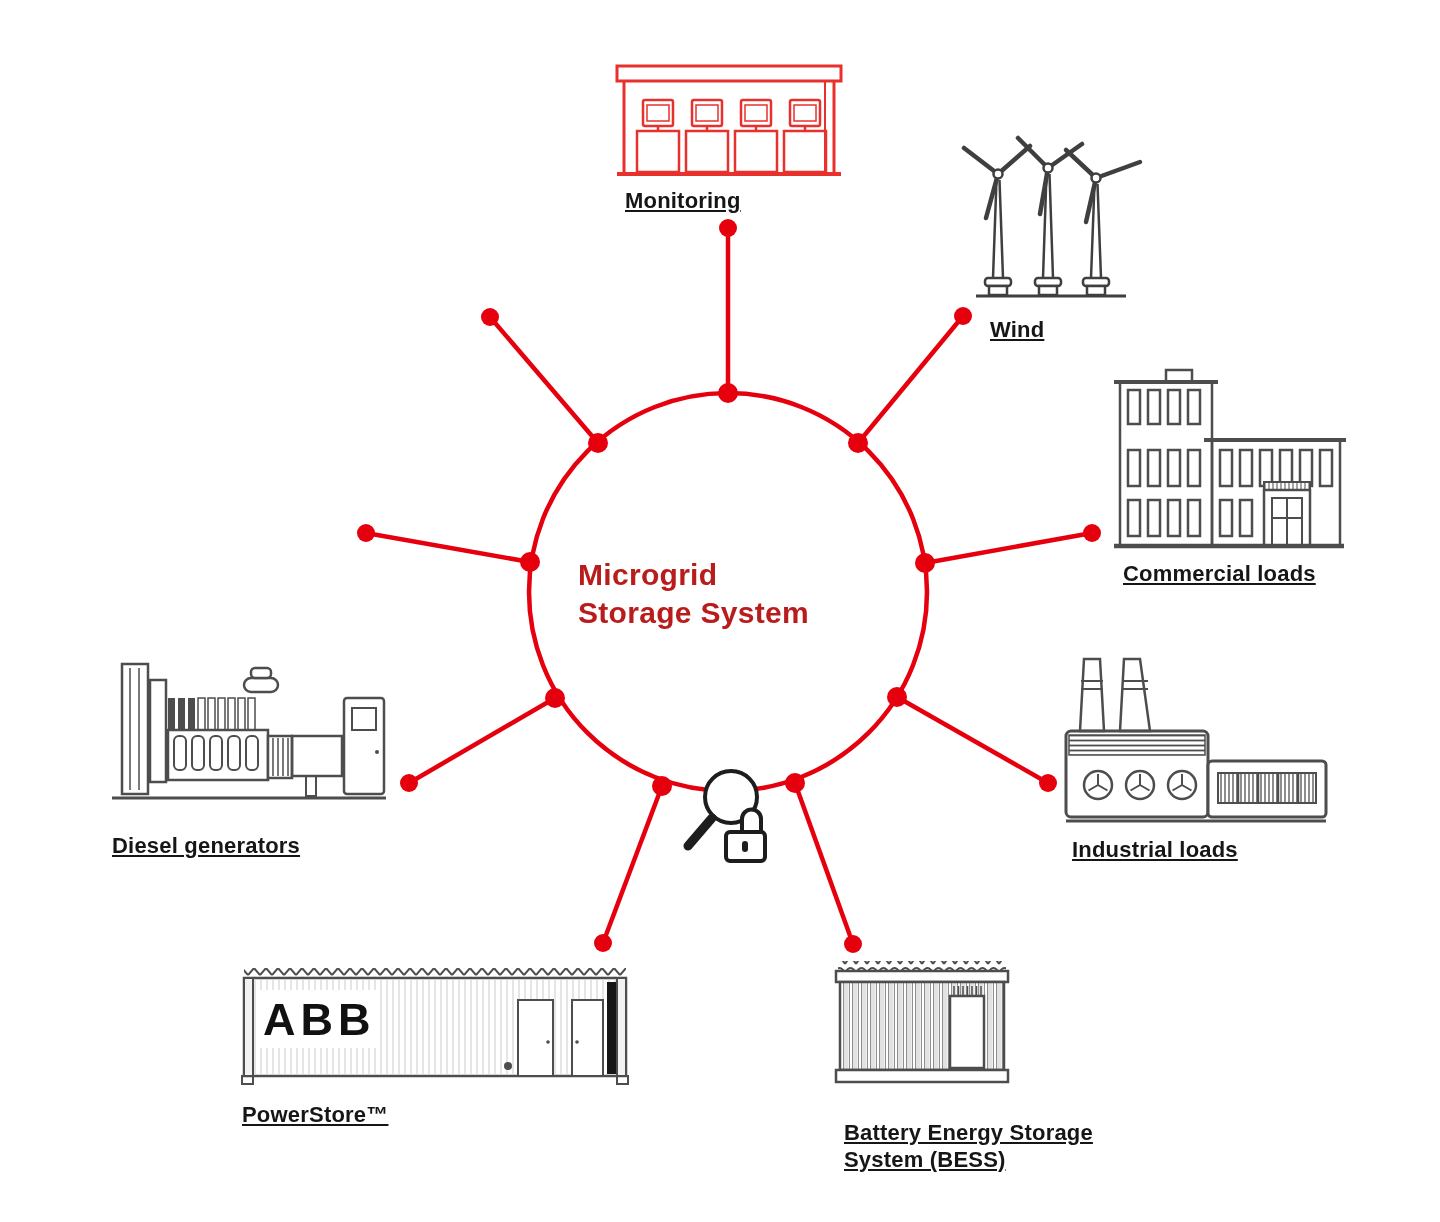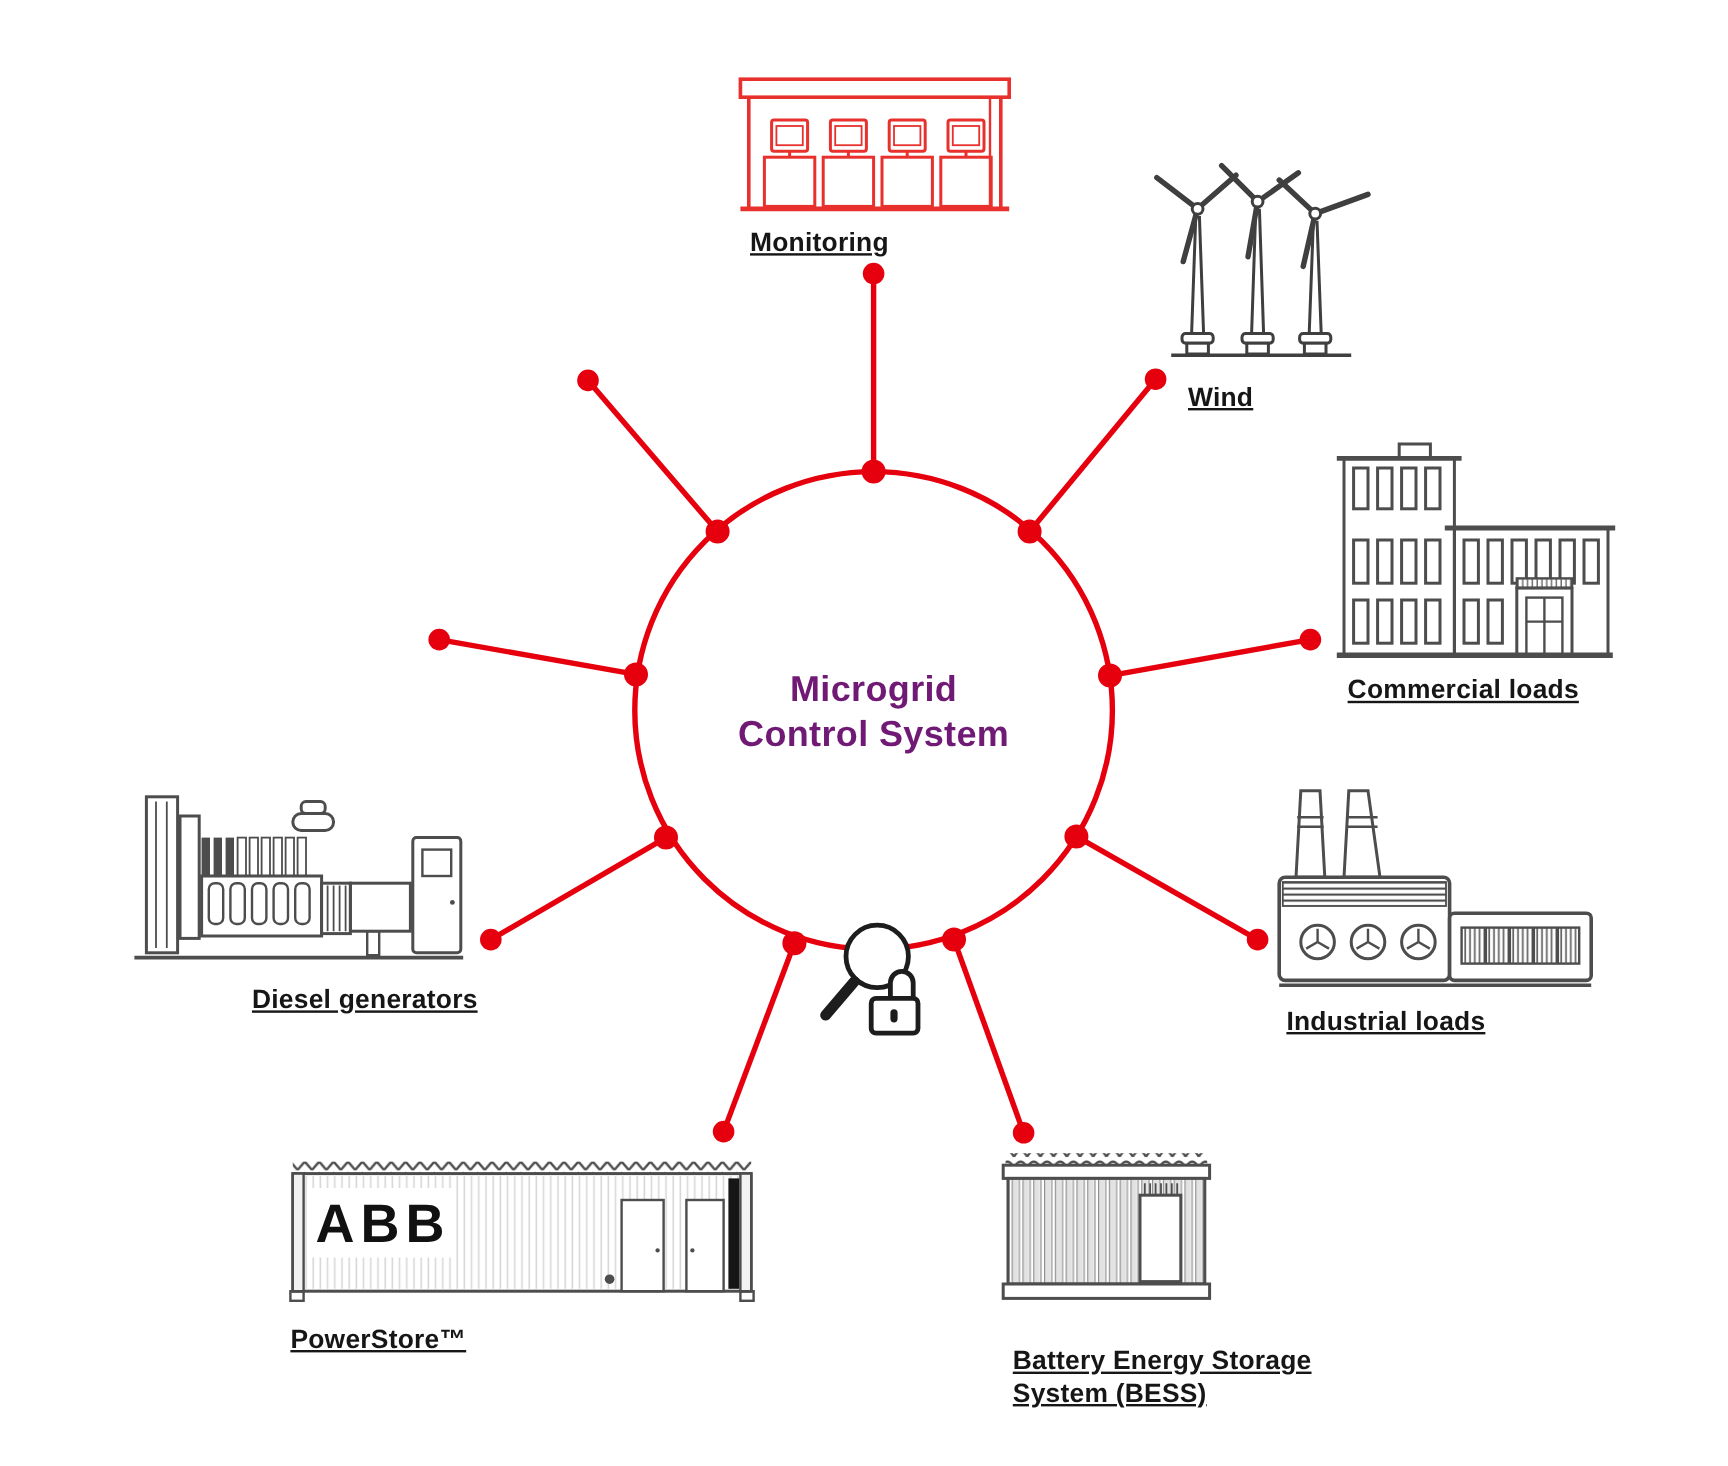"Microgrid" .hub-title { color: #701a75 -> #b91c1c; text-align: center -> none }
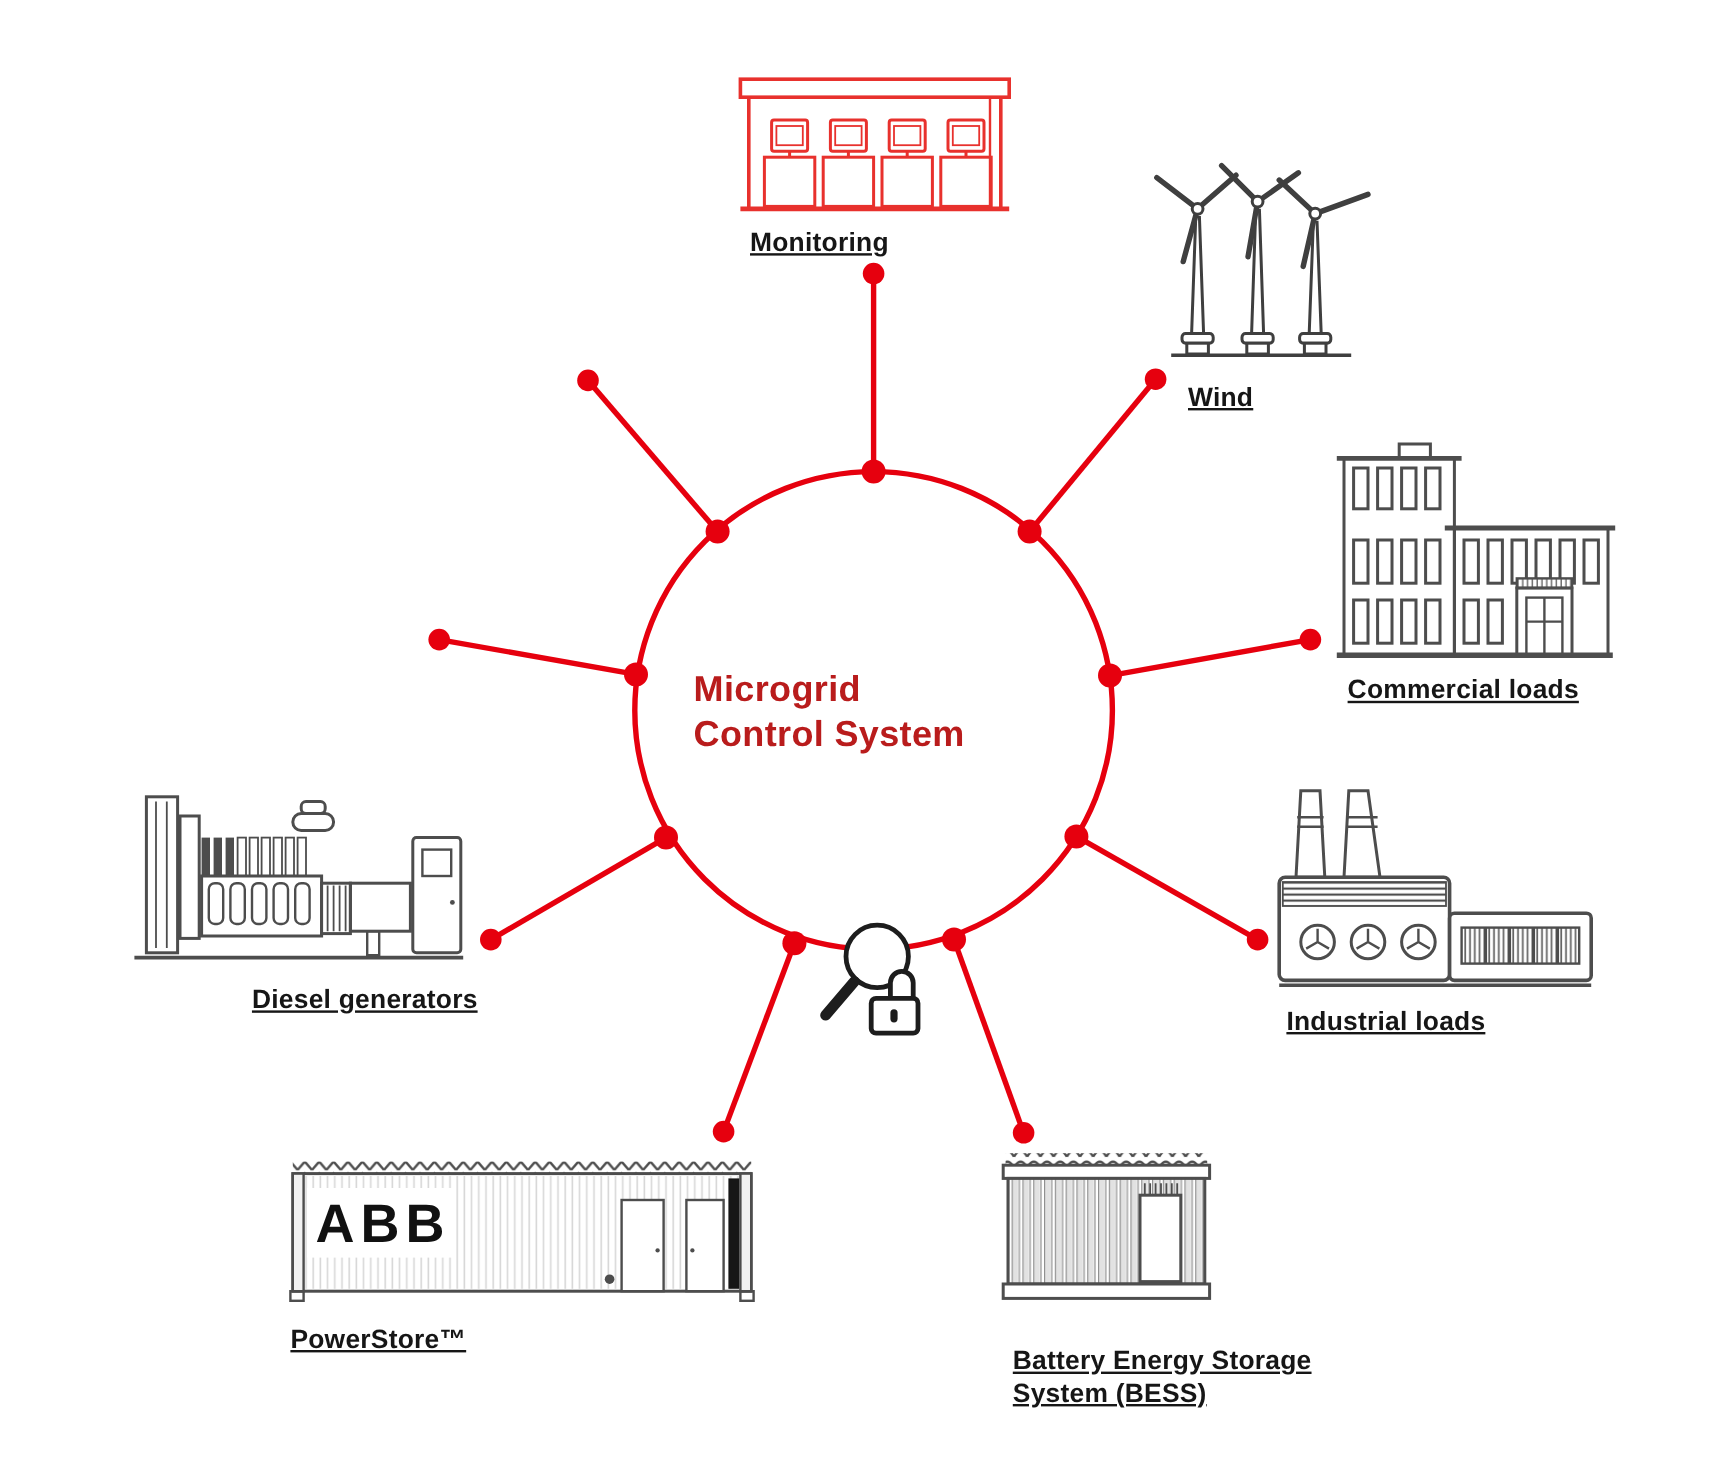"Control System" span { text: Control -> Storage }
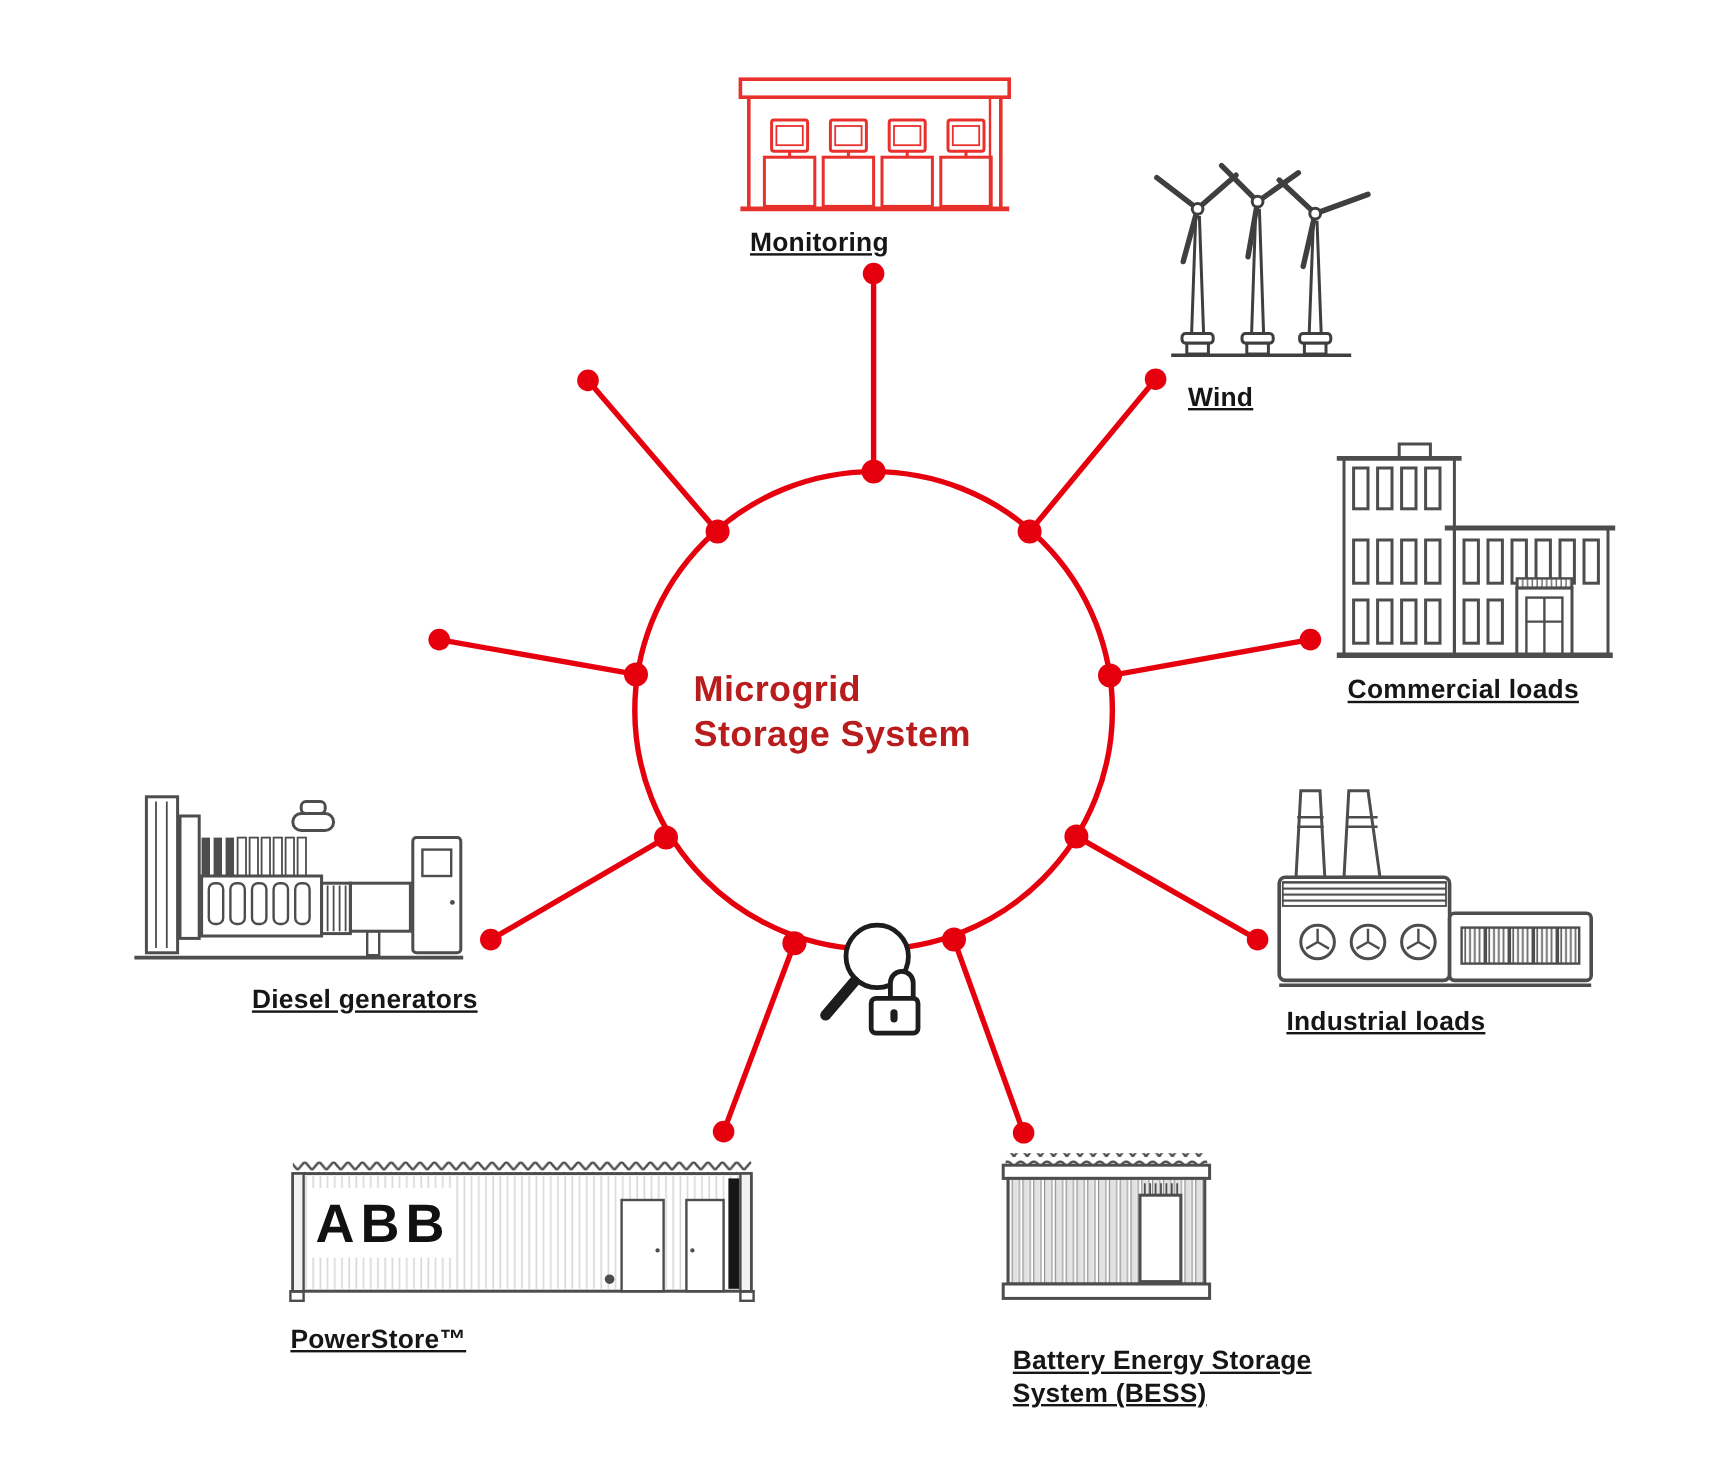"Diesel generators" div.lbl { margin-top: 8px -> 22px; text-align: right -> none }
